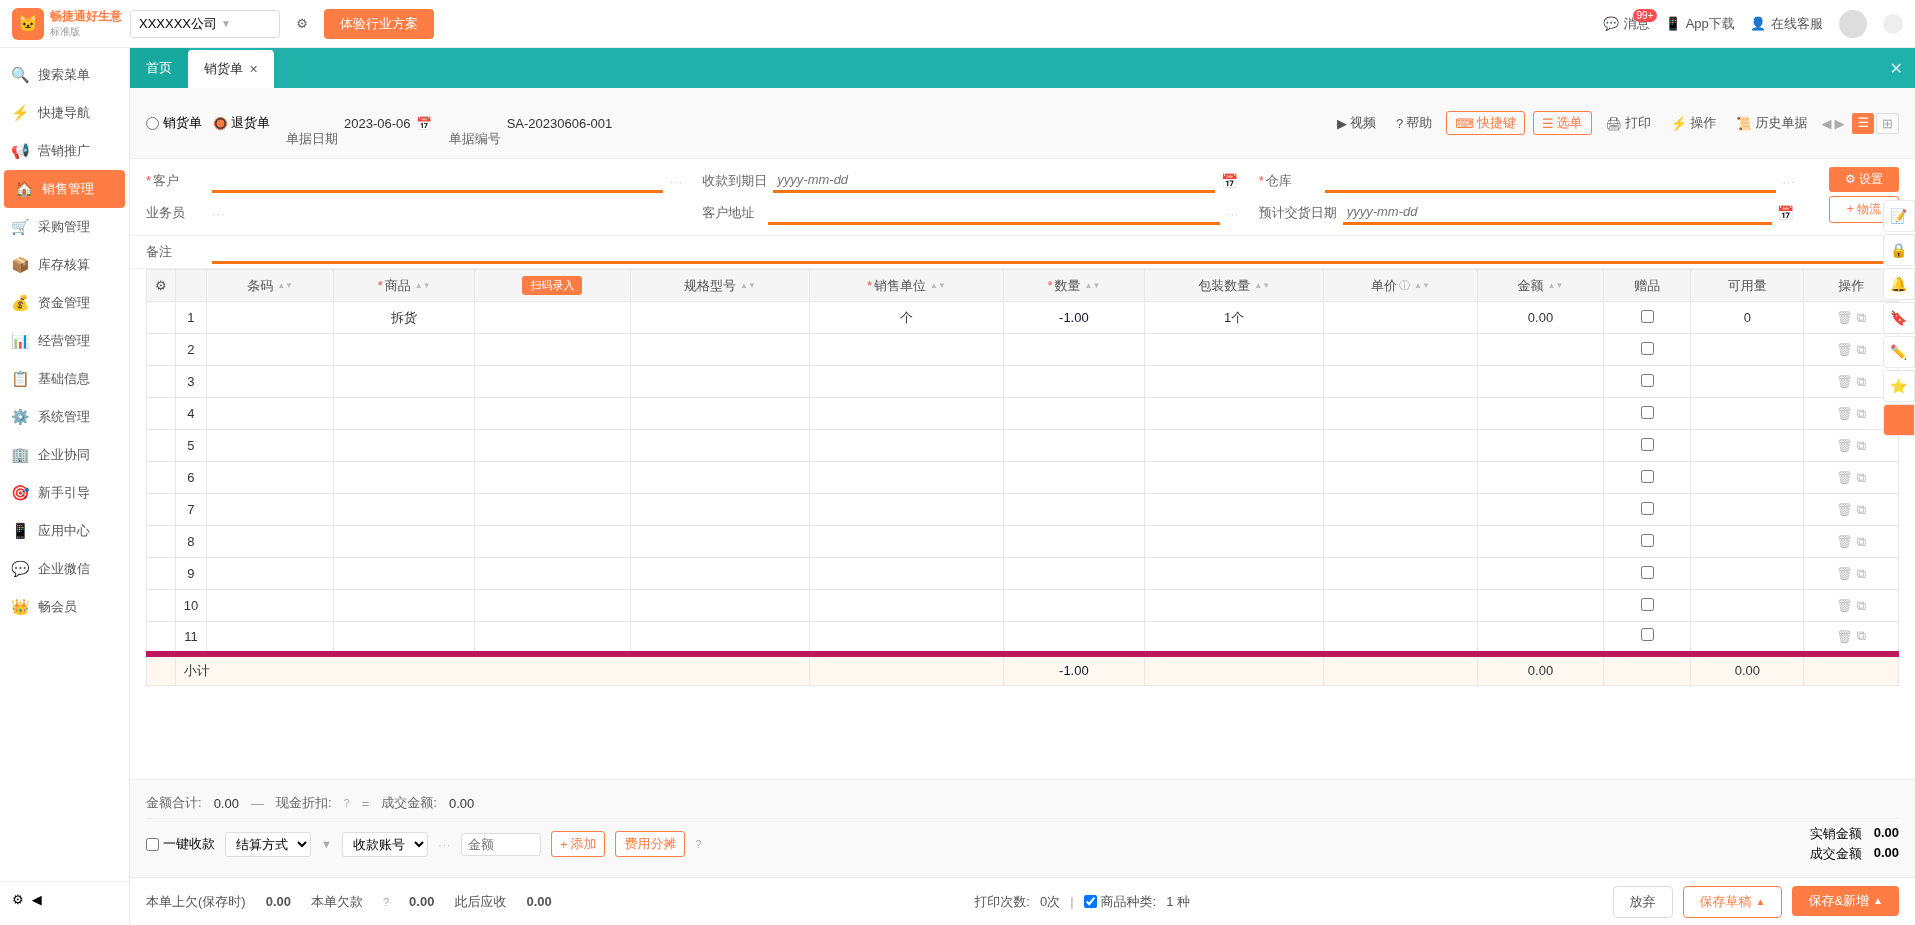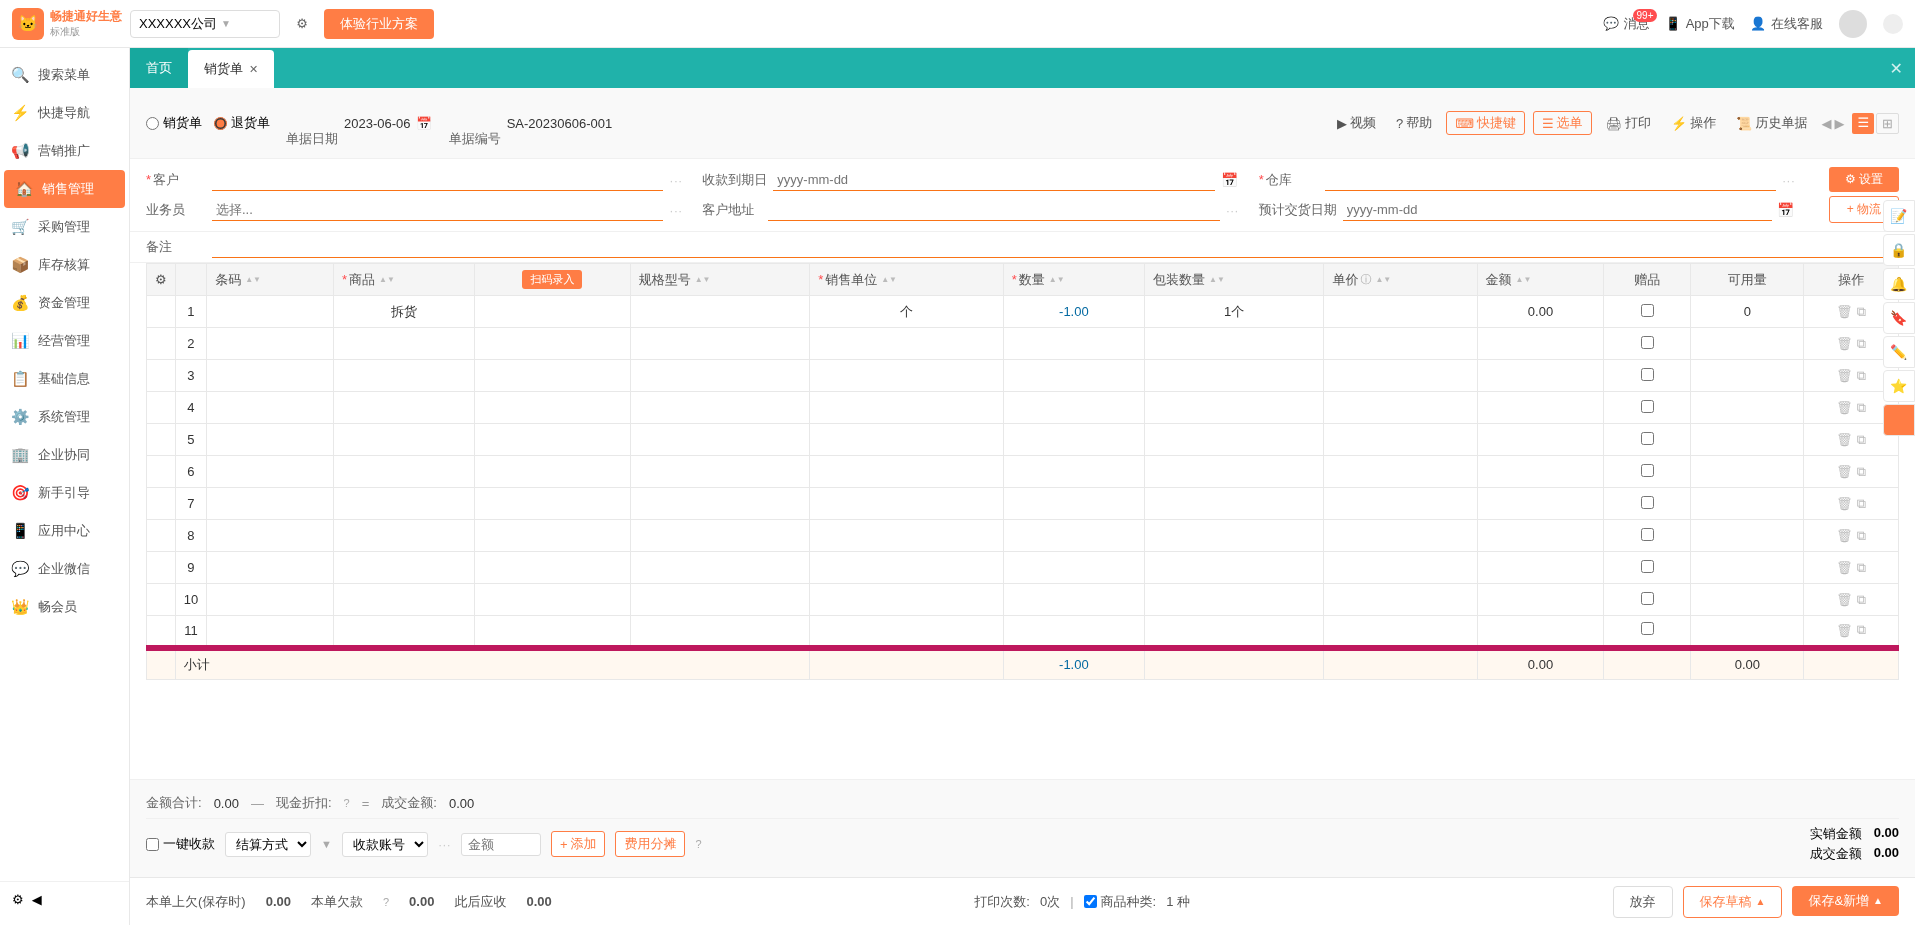"yyyy-mm-dd" .field-input { border-bottom: 1px solid #f97316 -> 3px solid #f97316; font-style: none -> italic }
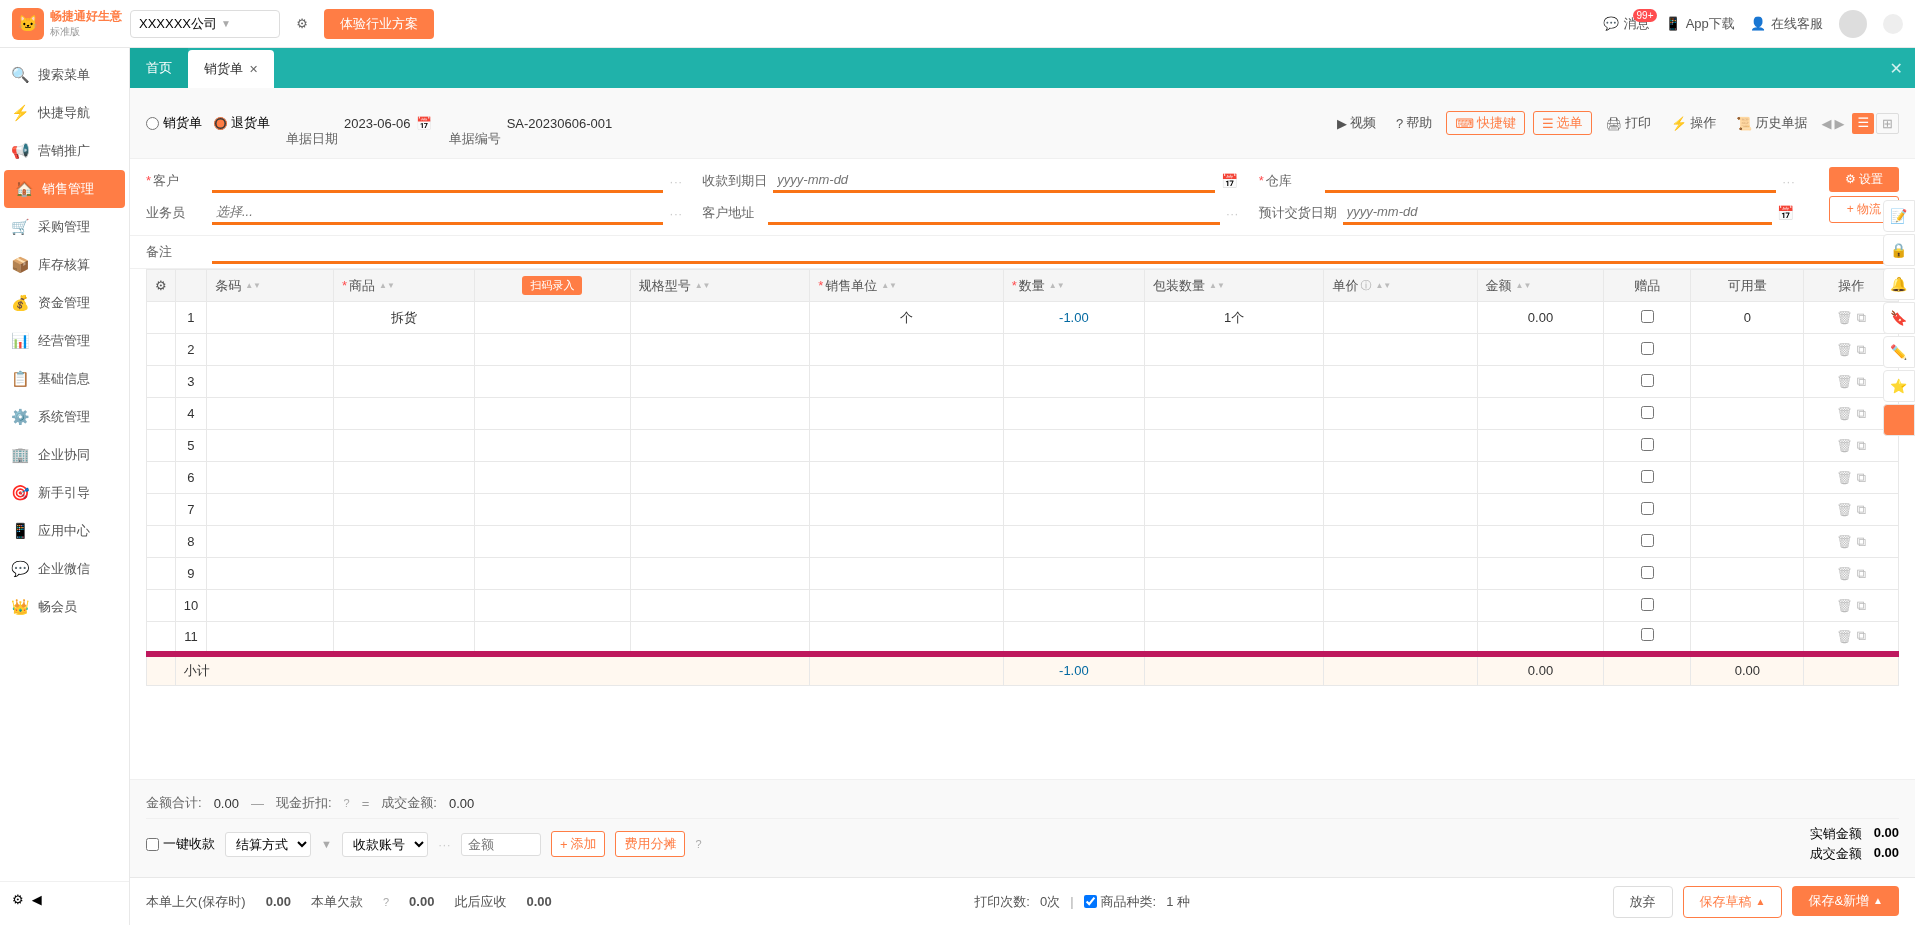"选择..." input.field-input { html: <input> -> none }
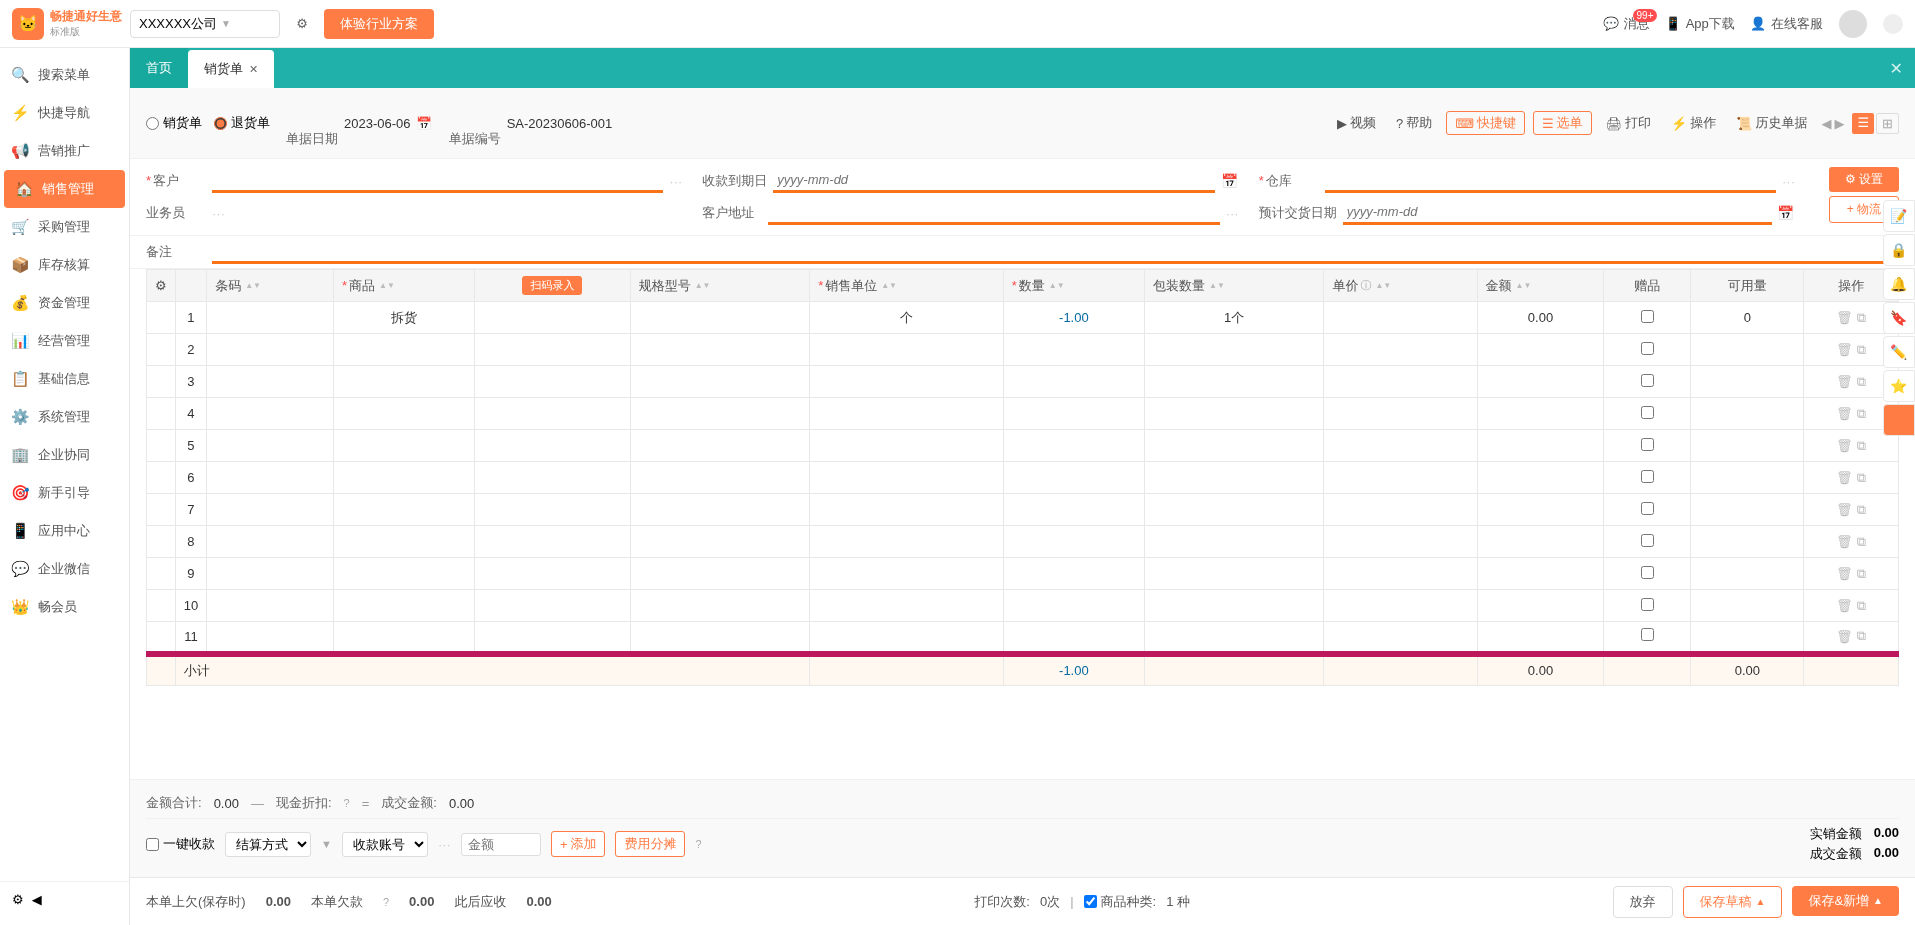"条码" th .th-content { justify-content: flex-start -> center }
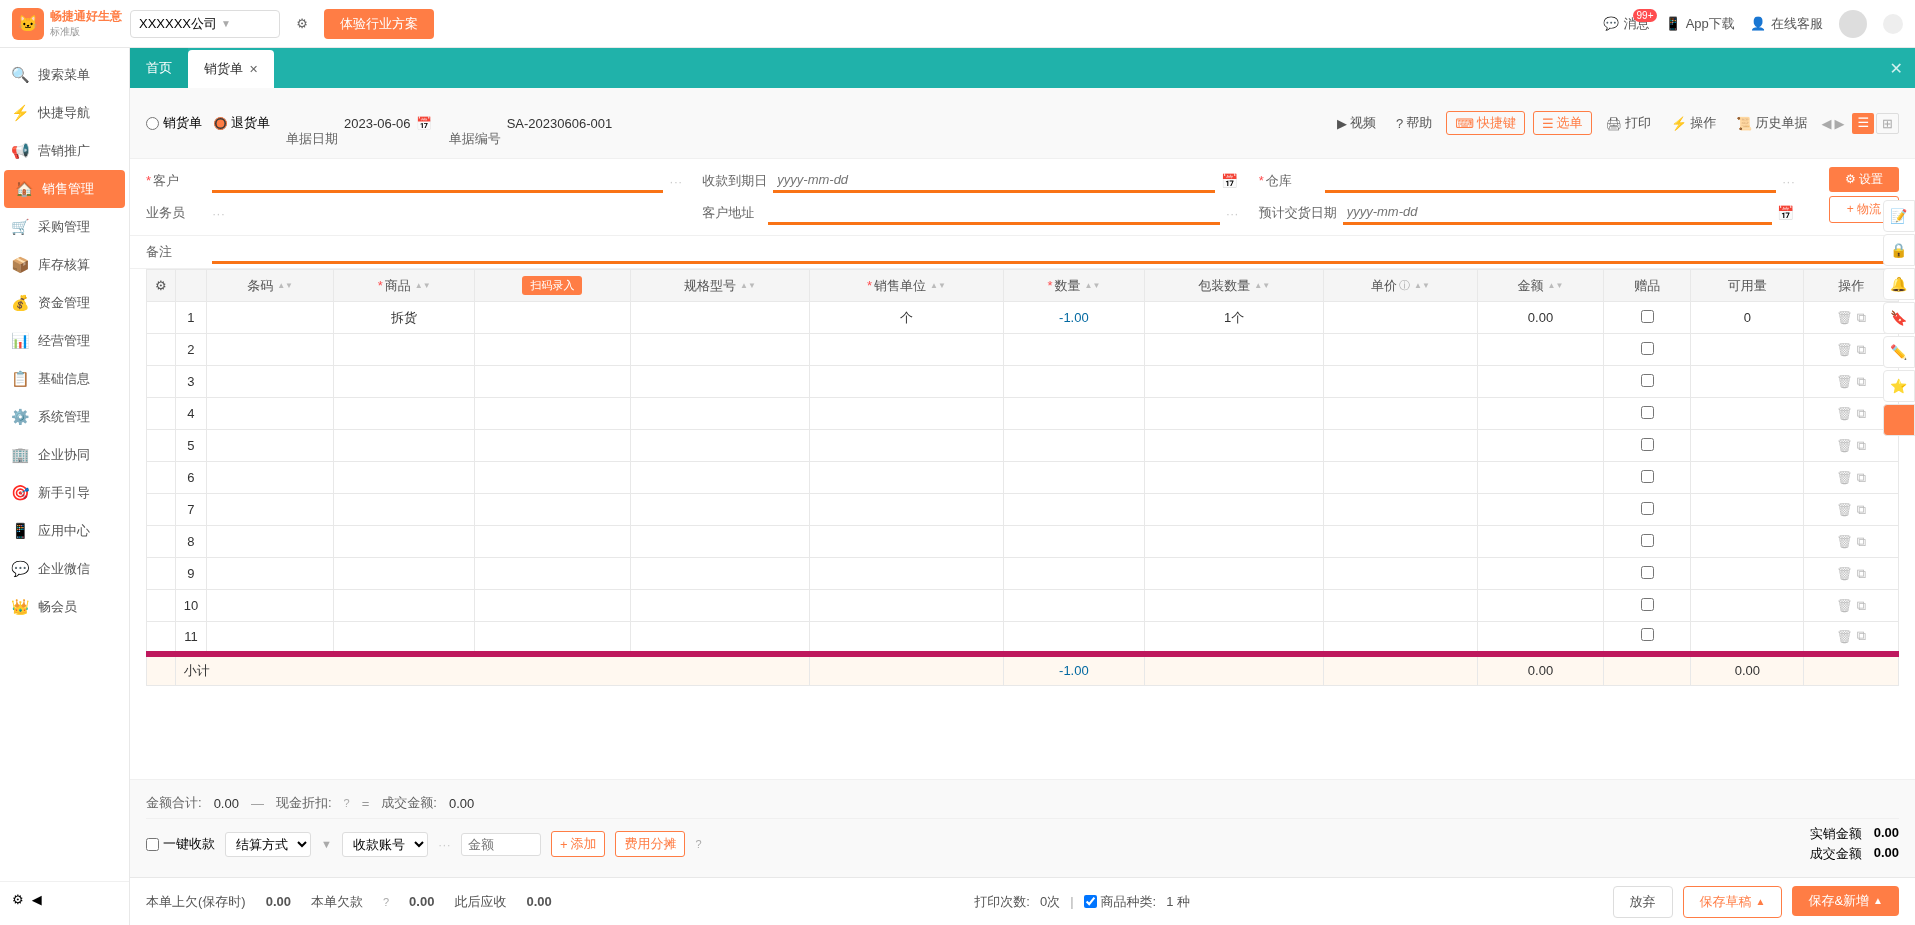"-1.00" .num-negative { color: #0369a1 -> #0f172a }
